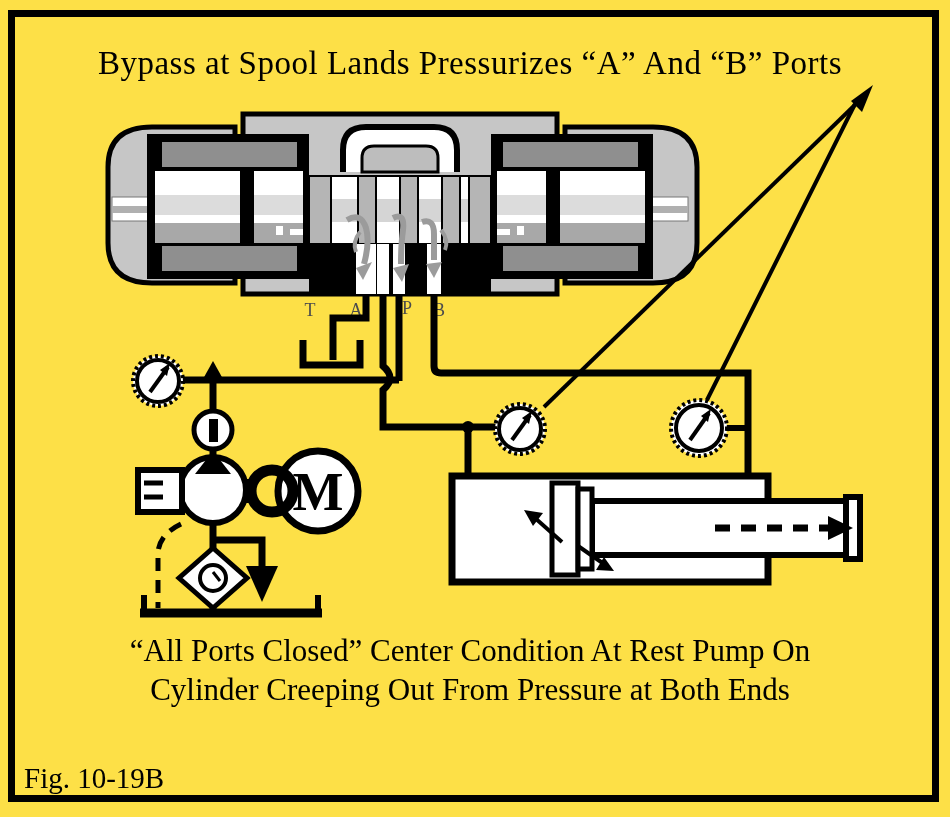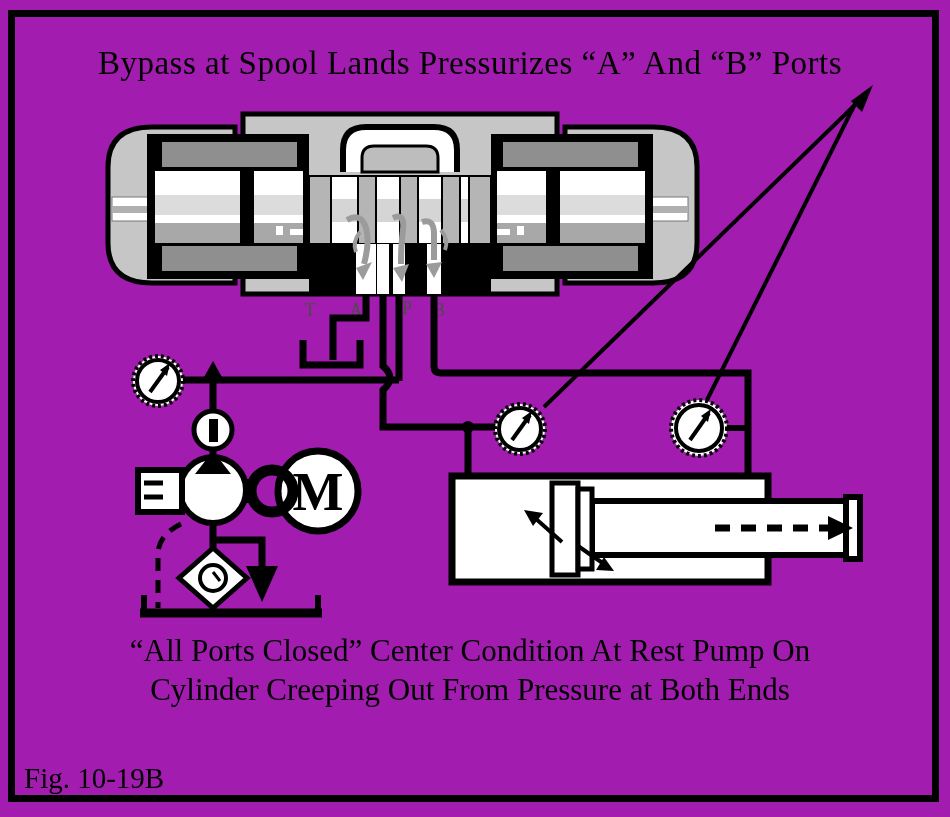"Bypass at Spool Lands Pressurizes" .page { background: #a21caf -> #fde047 }
